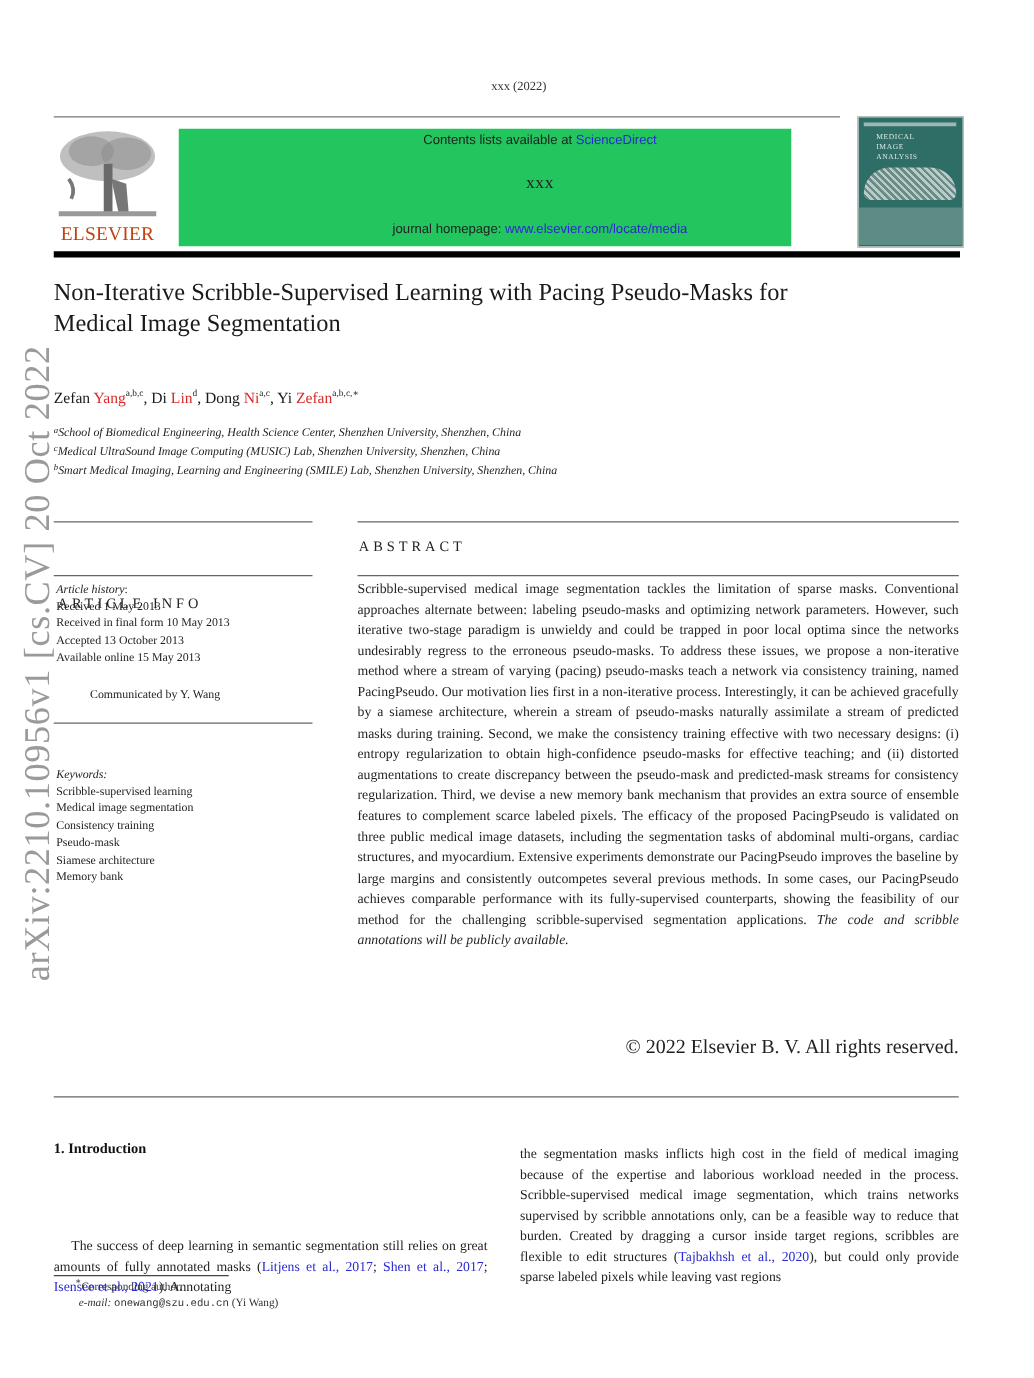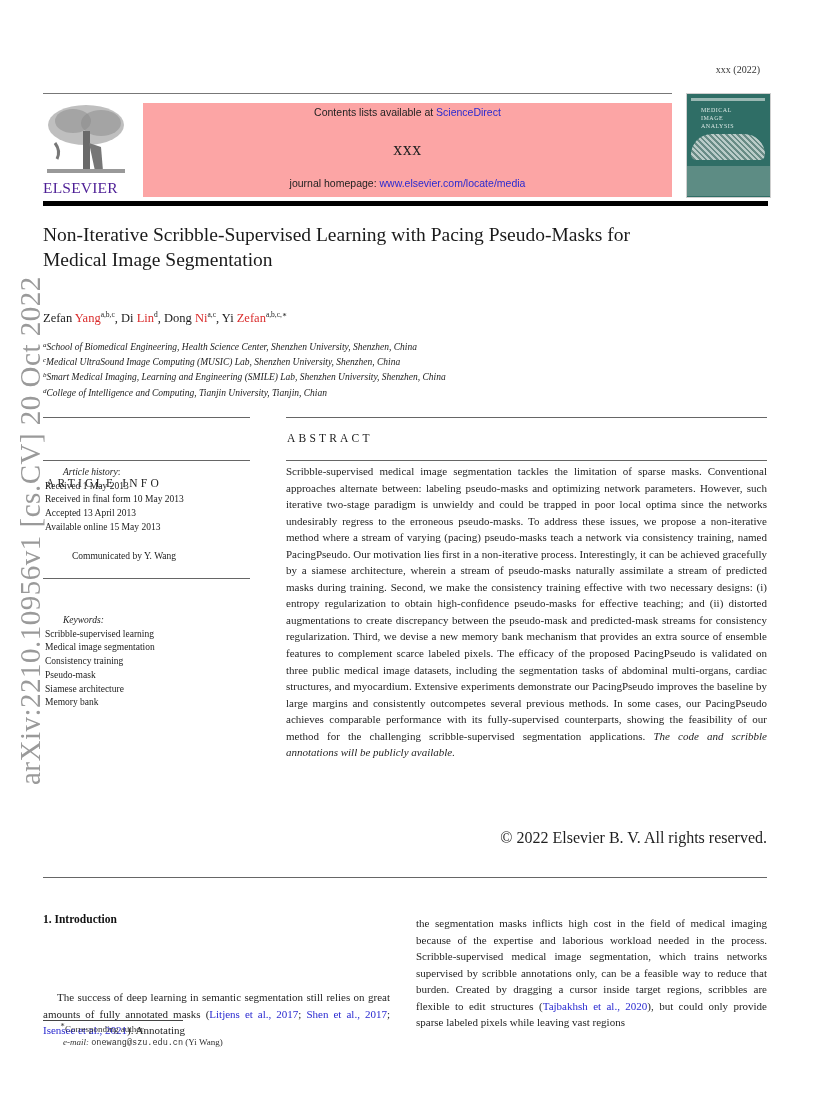"xxx (2022)" .running-head { padding-left: none -> 35px; text-align: right -> center }
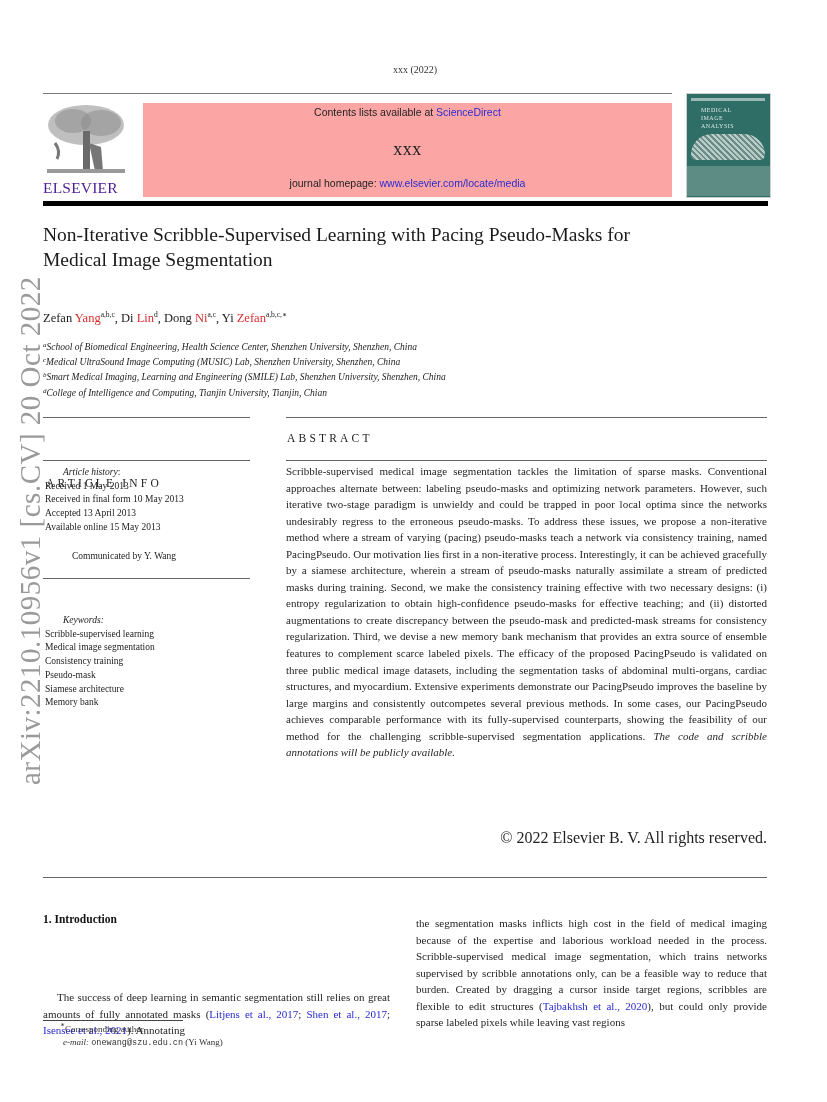"Contents lists available at" .hdr-box { background: #fca5a5 -> #22c55e; padding-left: none -> 44px; width: 529px -> 446px }
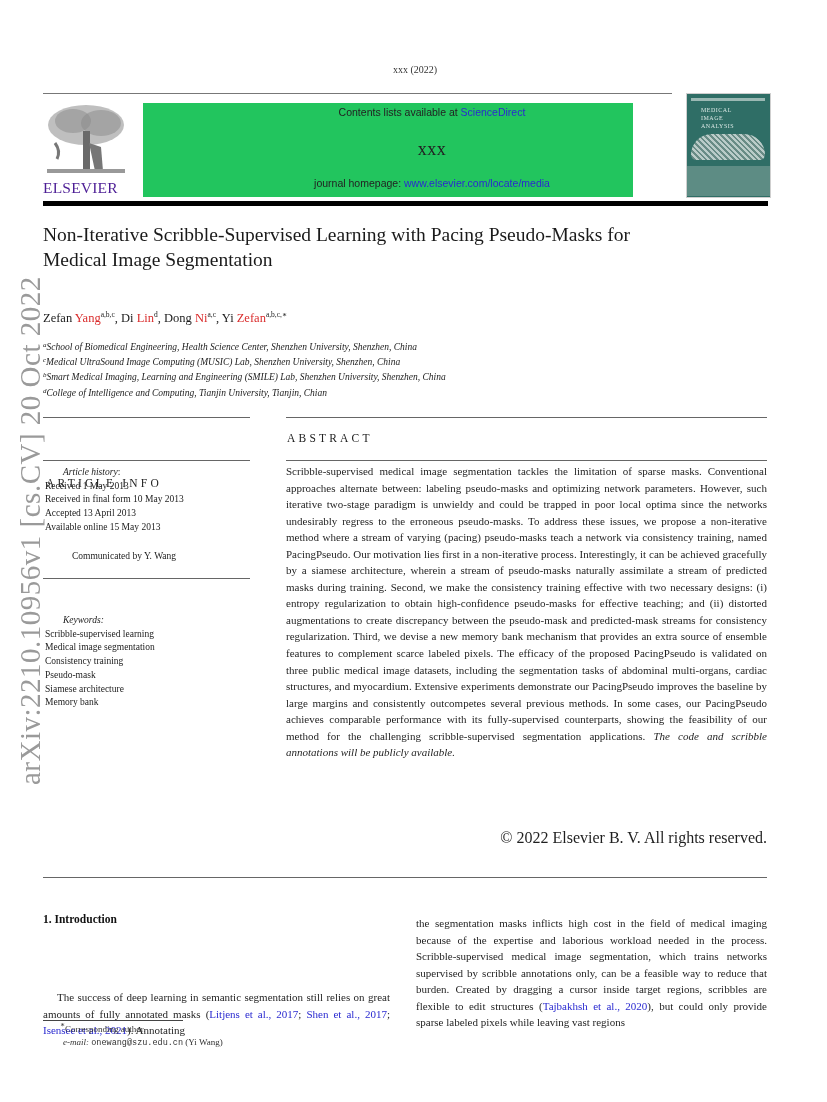"xxx" .hdr-box .jname { font-size: 18px -> 14px }
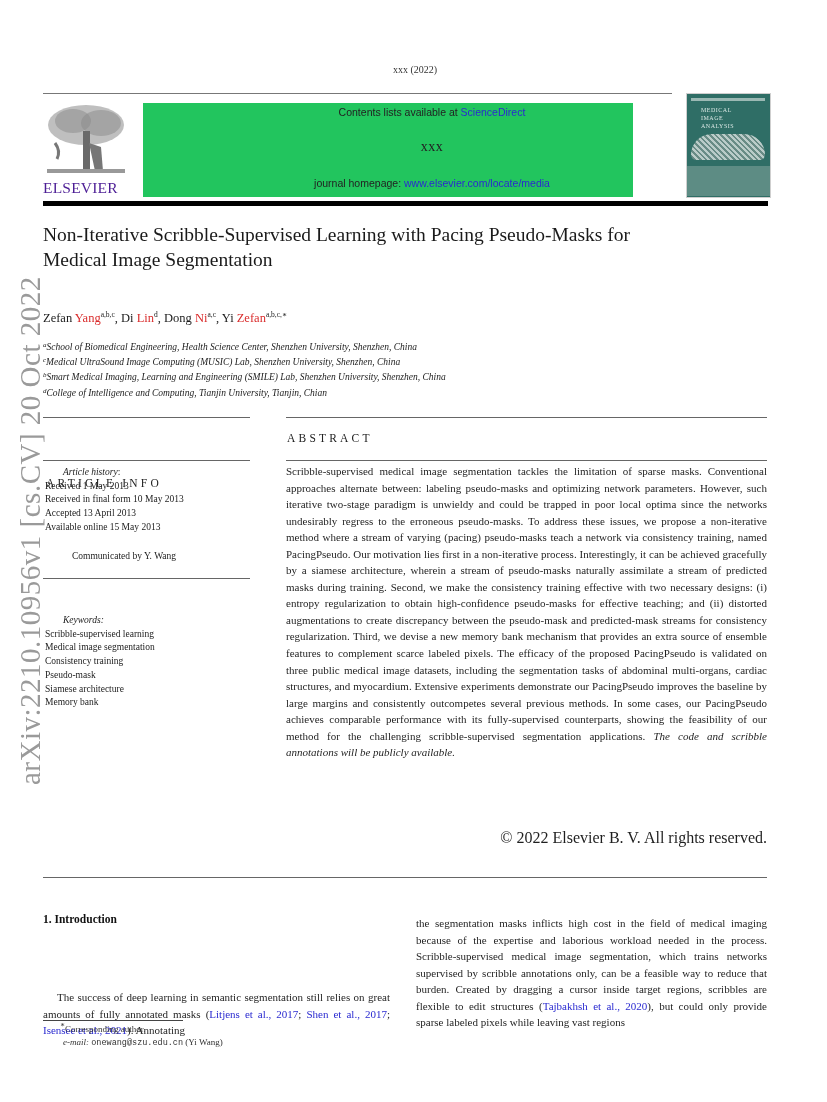"ELSEVIER" .logo-word { color: #4c1d95 -> #c2410c; text-align: none -> center }
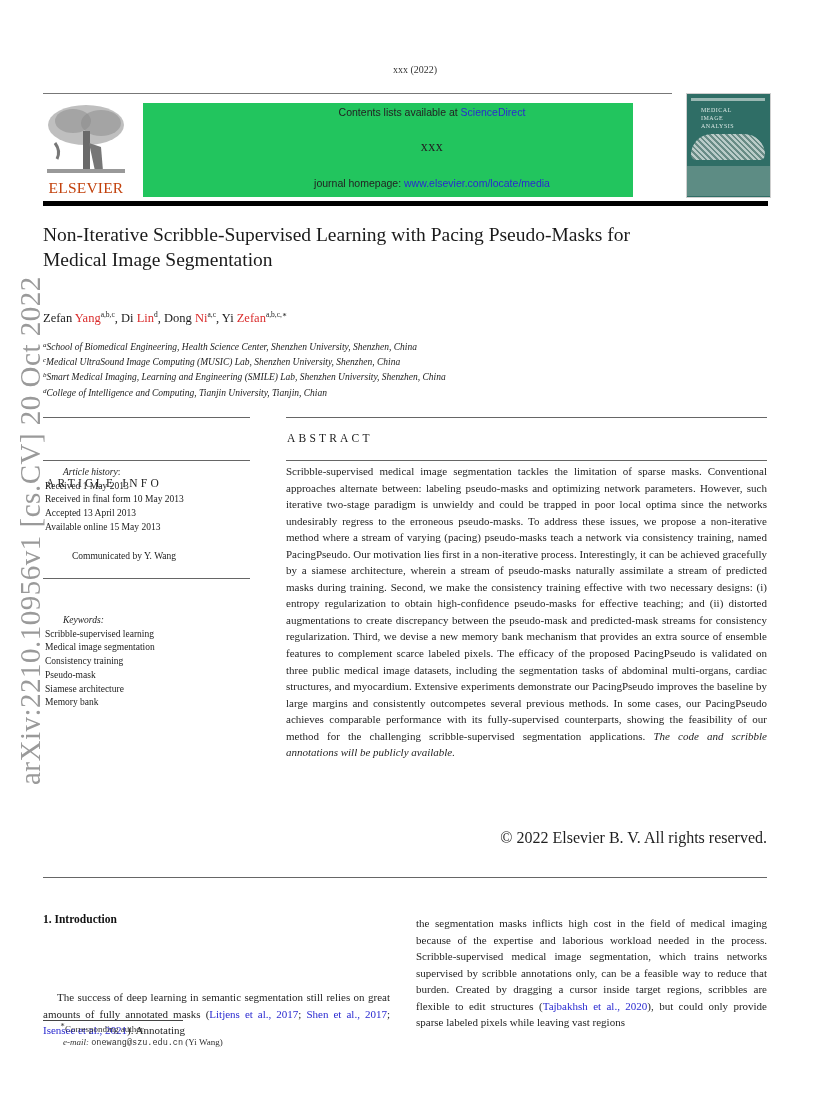"dCollege of Intelligence and Computing," div { html: <div><sup>d</sup><span>College of Intelligence and Computing, Tianjin University, Tianjin, Chian</span></div> -> none }
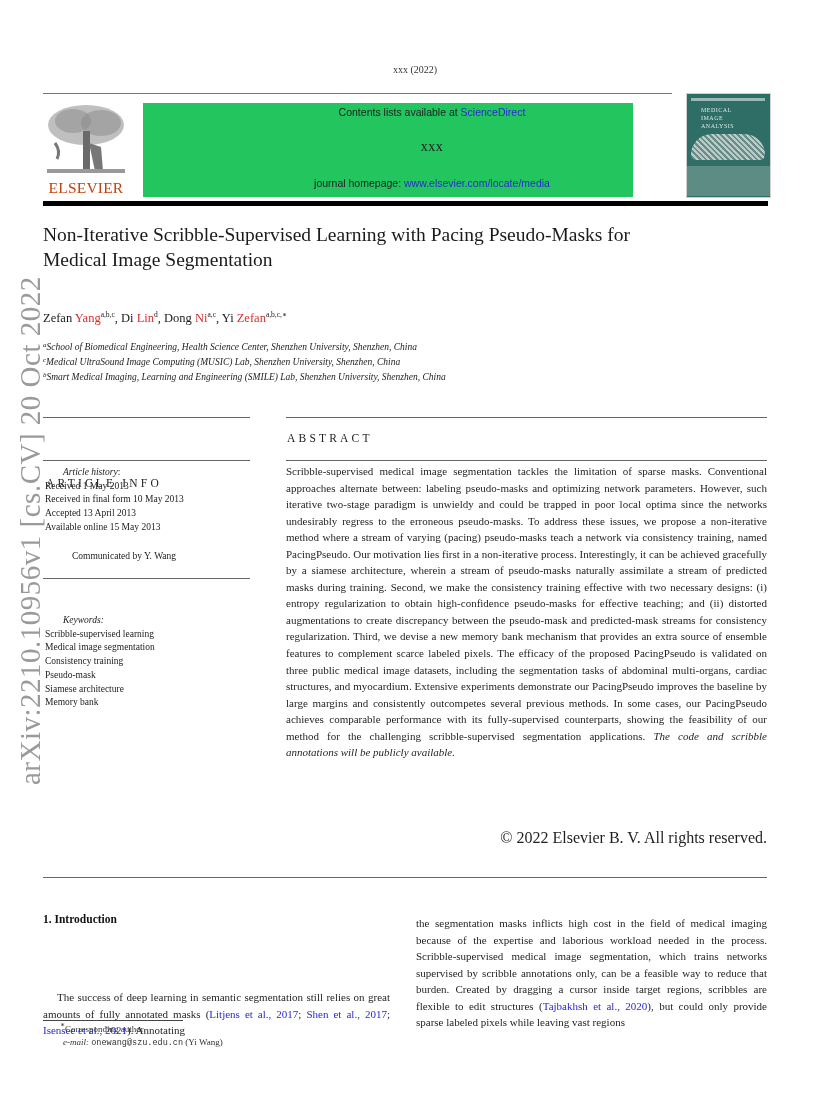"Article history" .ai-list .it { margin-left: 18px -> none }
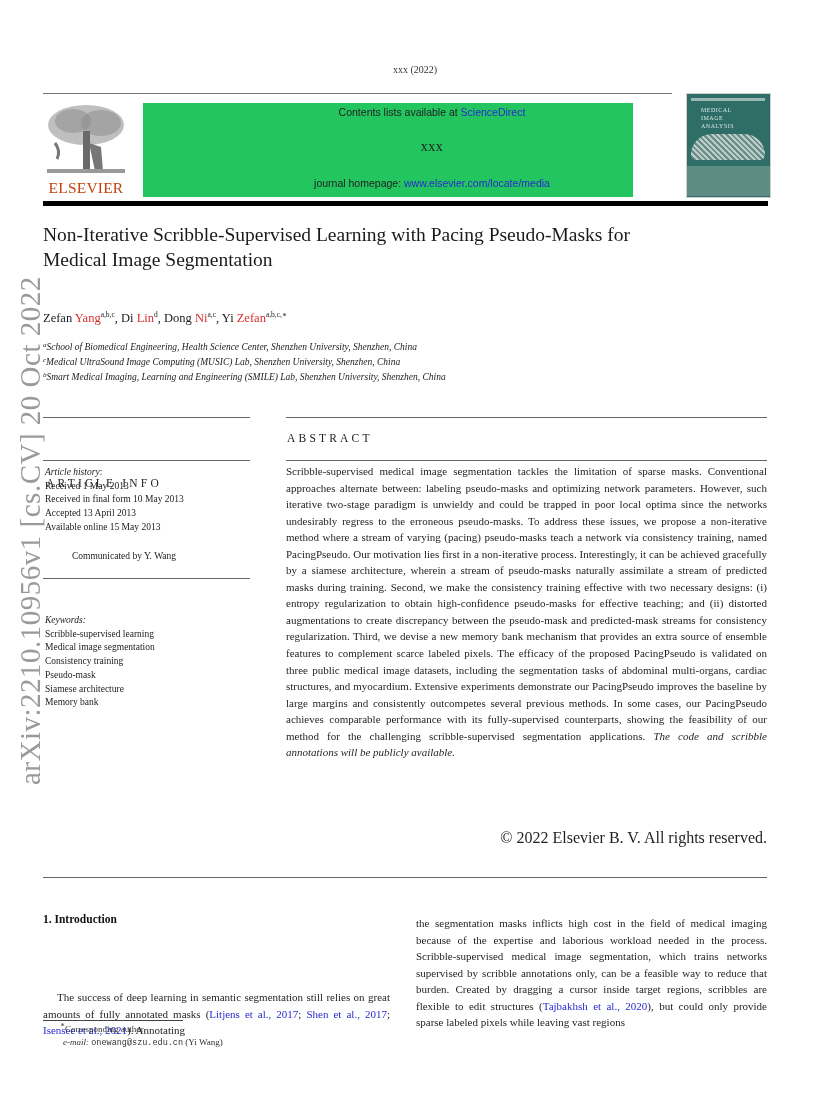"Accepted 13 April 2013" div { text: April -> October }
